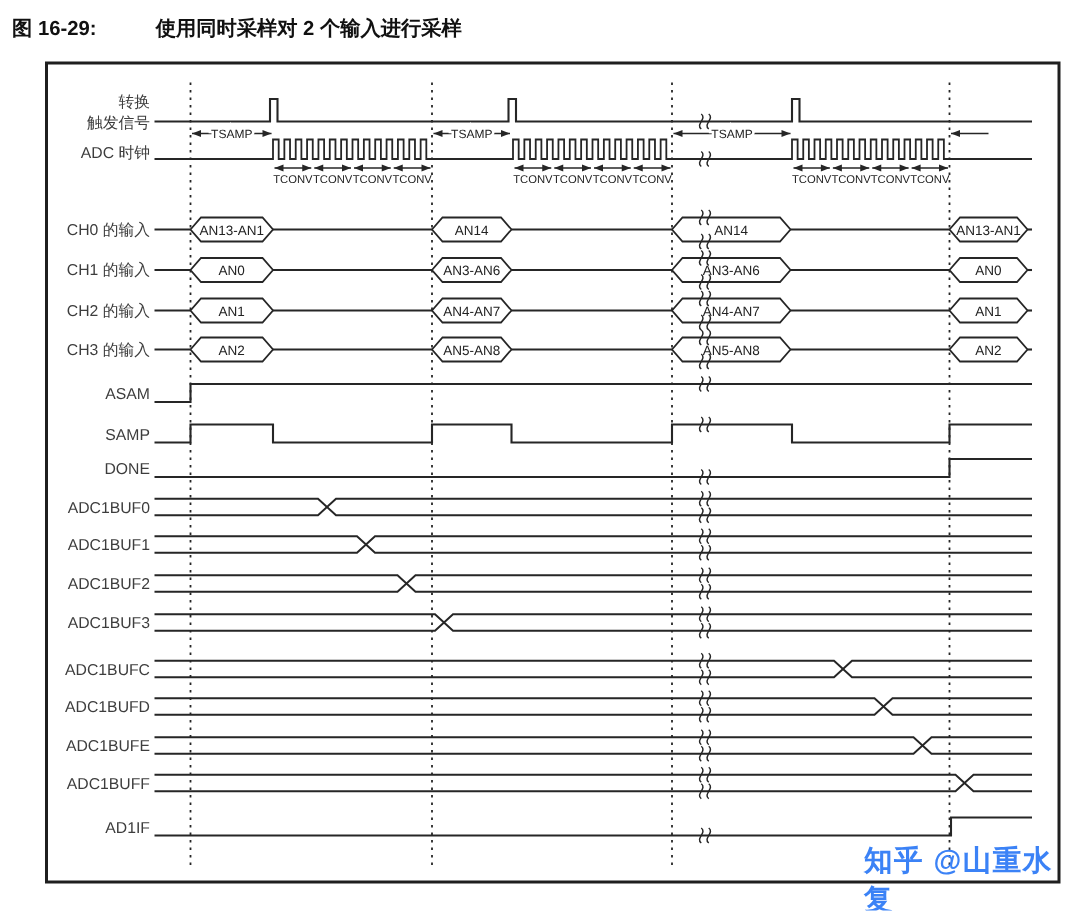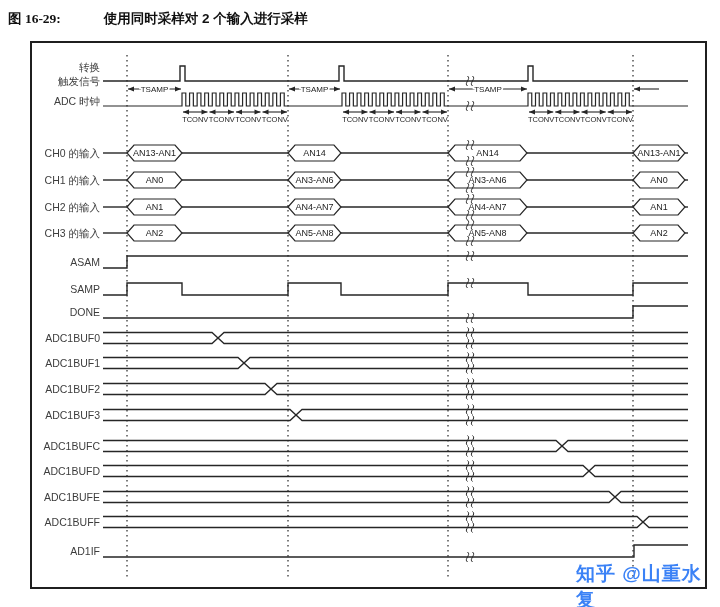"图 16-29:" .title-row .fig-label { font-family: Liberation Serif, serif -> none }
